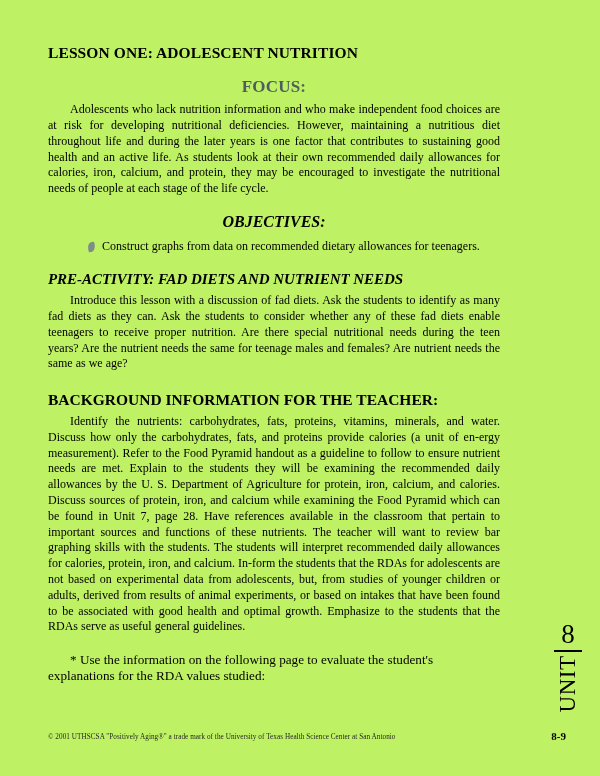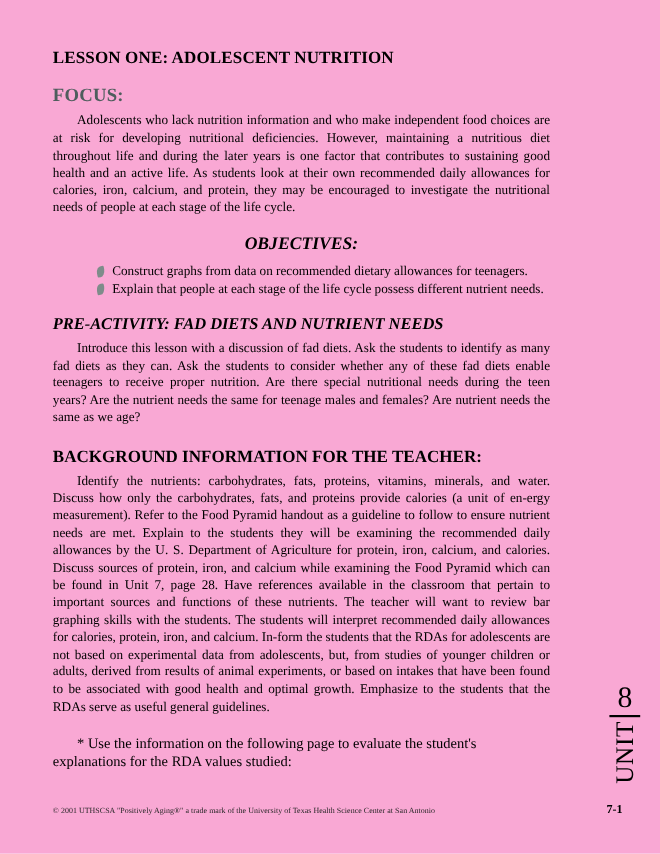"LESSON ONE: ADOLESCENT NUTRITION" .page { background: #f9a8d4 -> #bef264 }
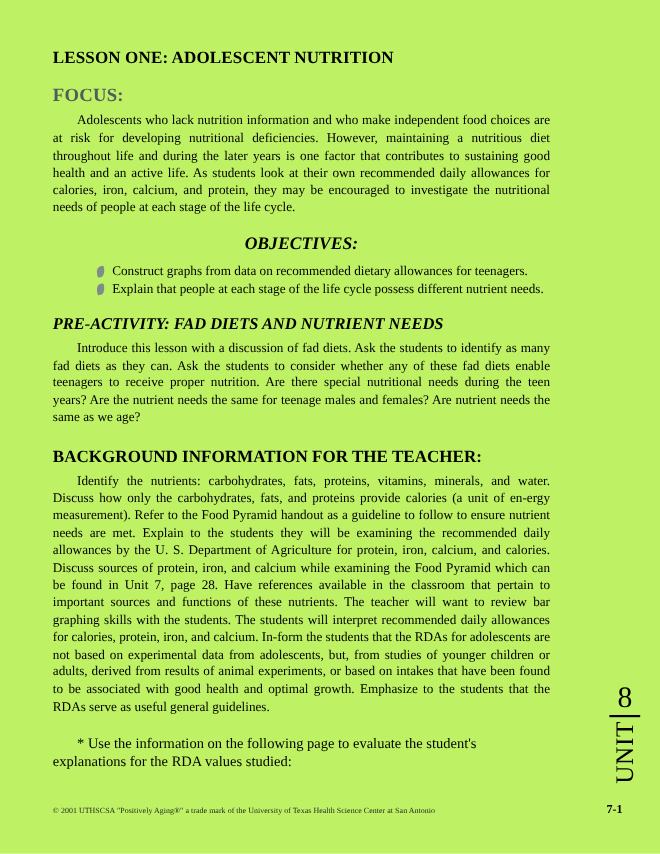"FOCUS:" .focus-heading { text-align: none -> center }
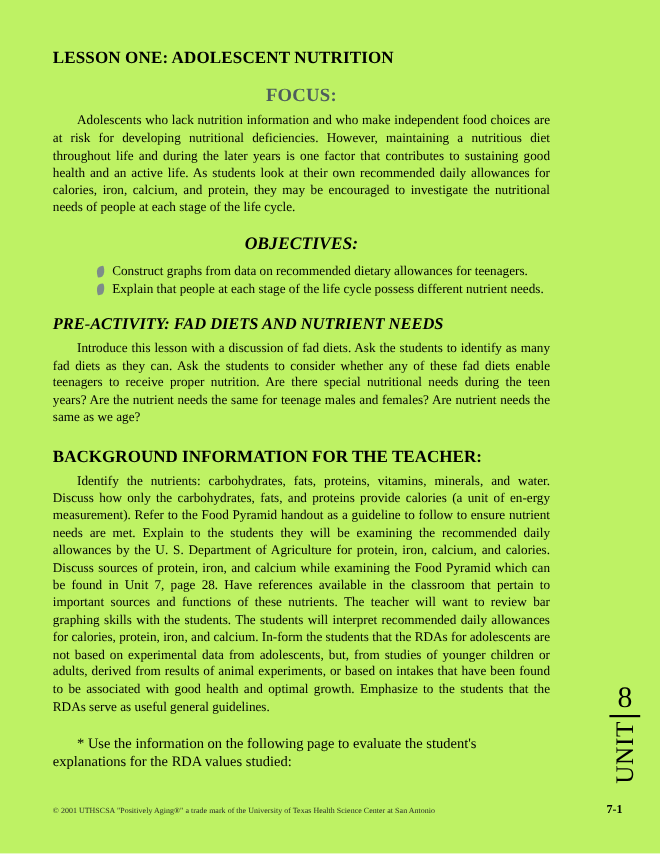"Explain that people at each" li.obj-item { html: <li> <span></span> <span>Explain that people at each stage of the life cycle possess different nutrient needs.</span> </li> -> none }
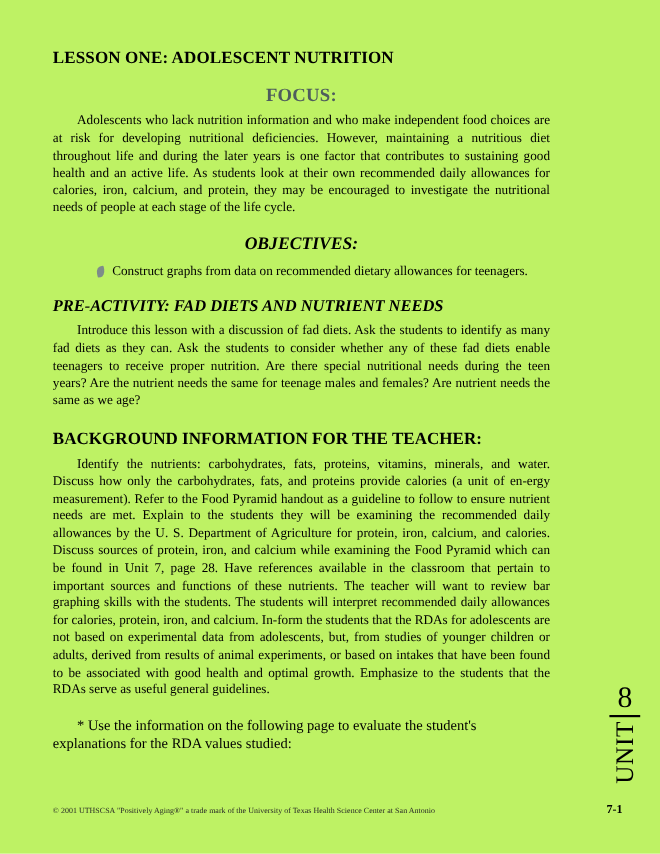"7-1" div.footer-pageno { text: 7-1 -> 8-9 }
